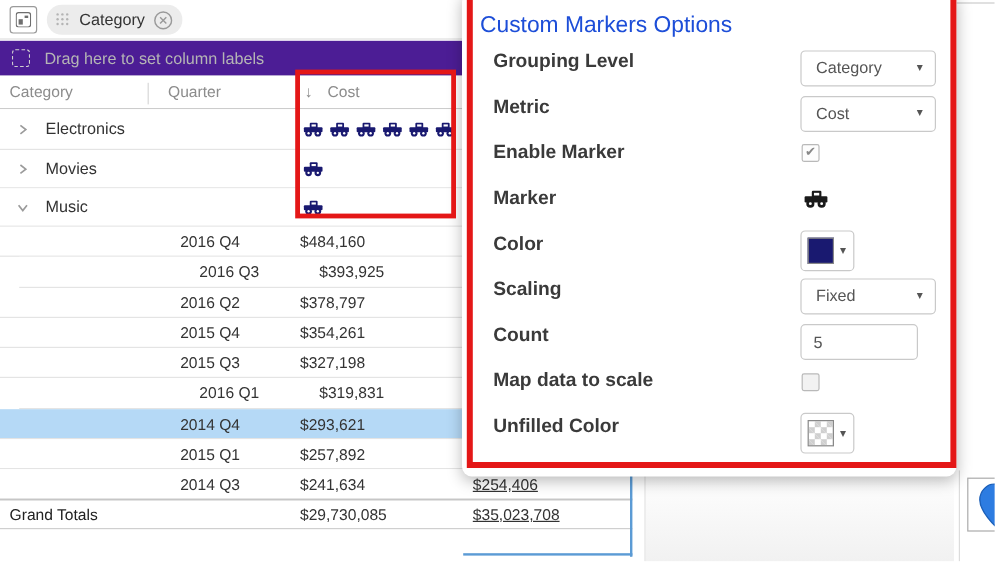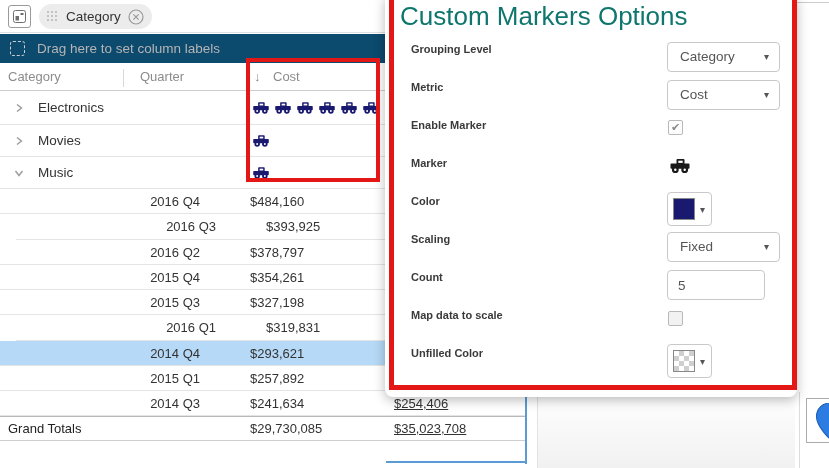"Custom Markers Options" .dlg-title { color: #0f766e -> #1d4ed8; font-size: 26px -> 19px; top: 7px -> 17px }
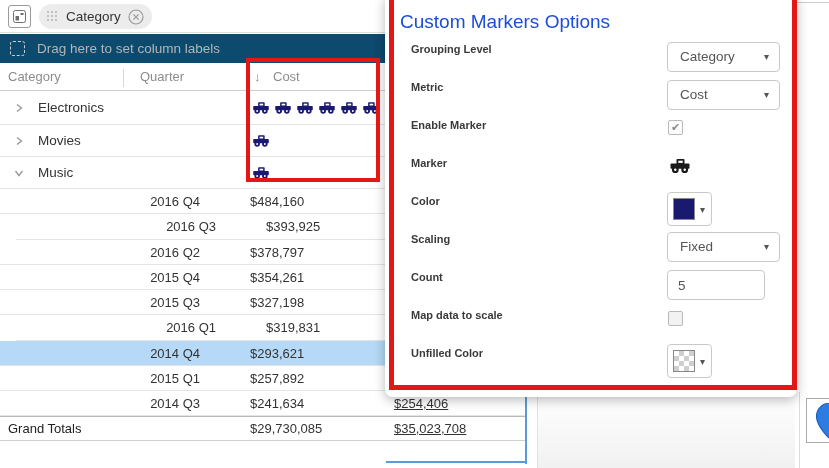"Drag here to set column" .dragbar { background: #0c4a6e -> #4c1d95 }
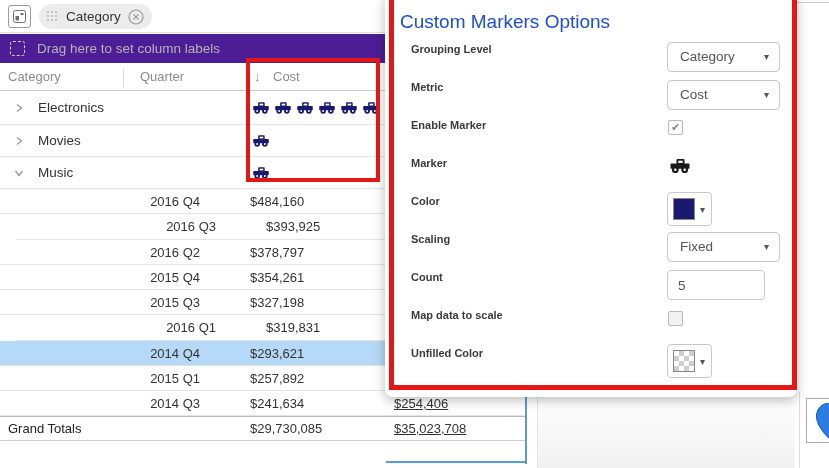"Grouping Level" .fld-label { font-size: 11px -> 16px }
